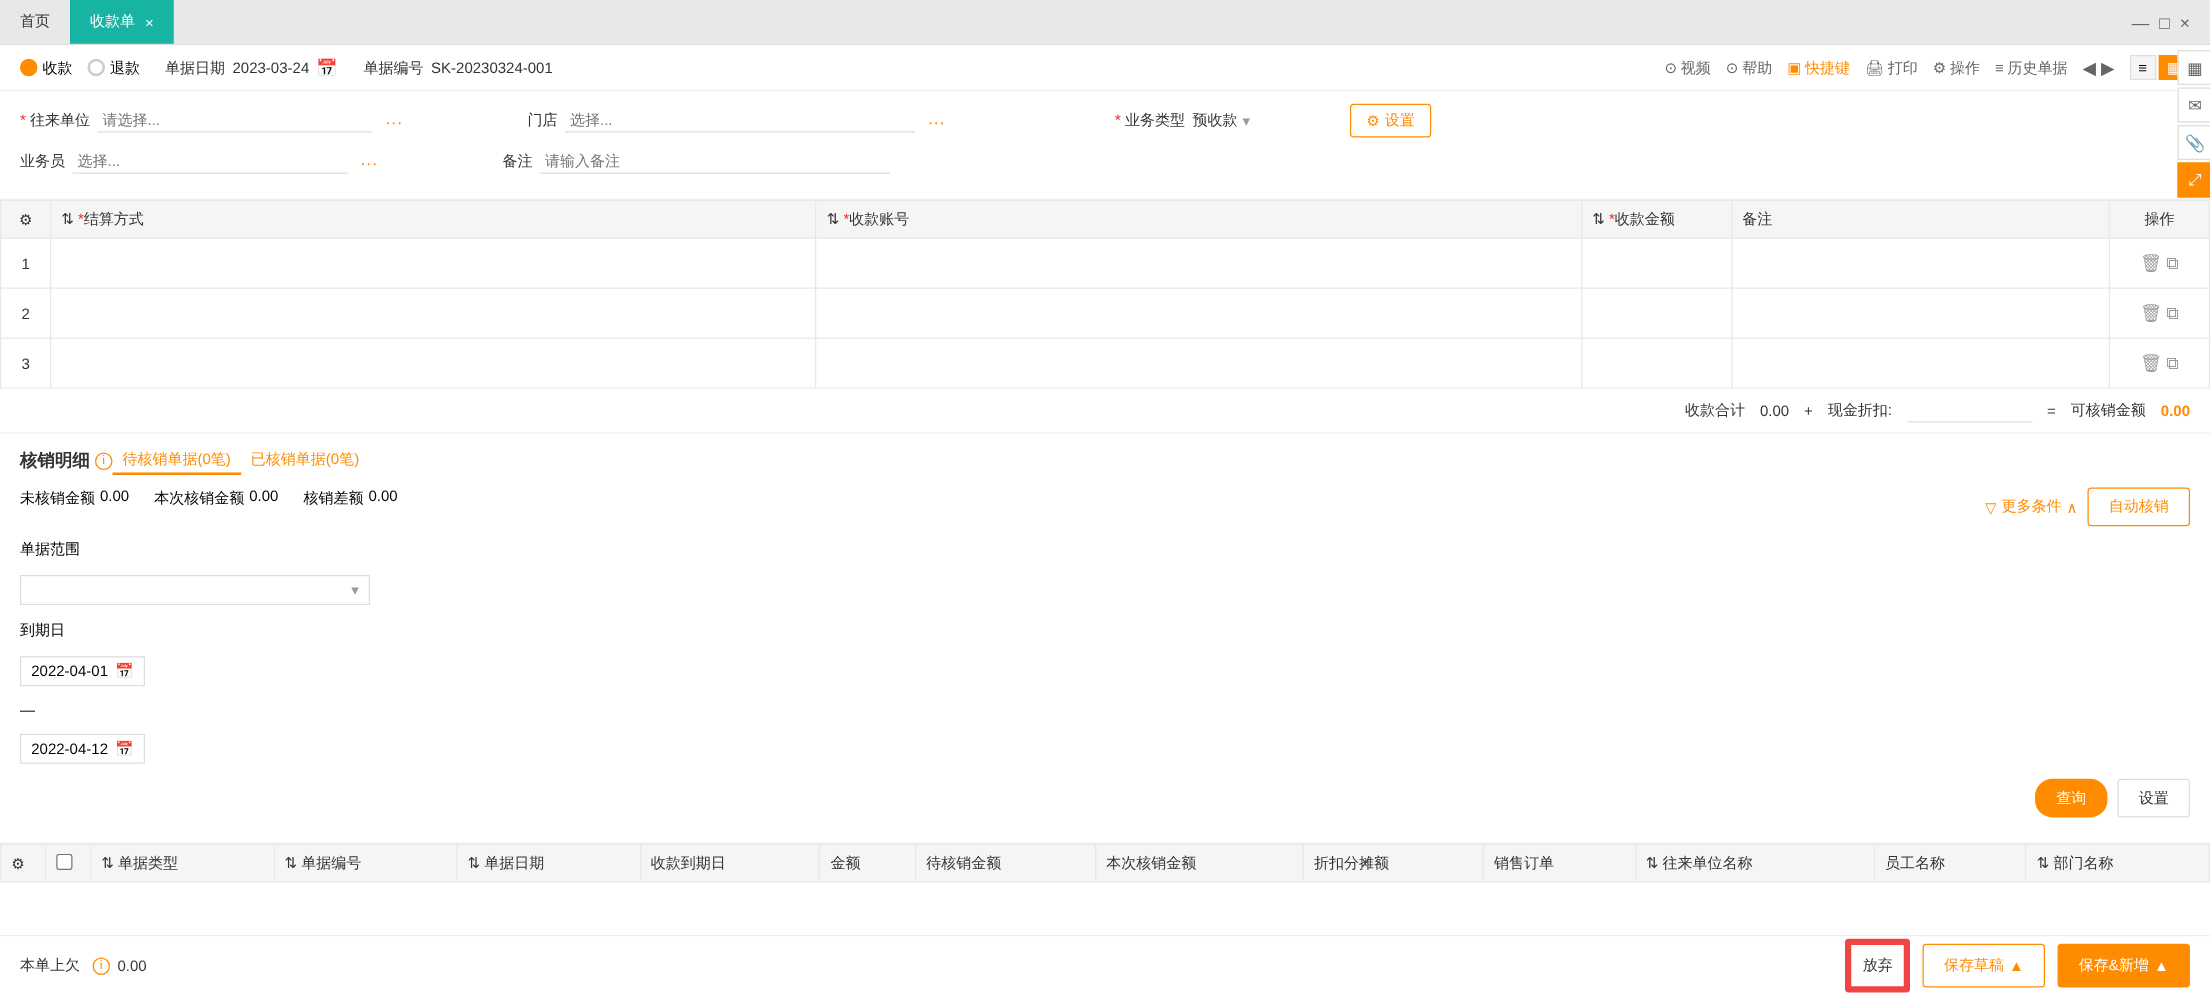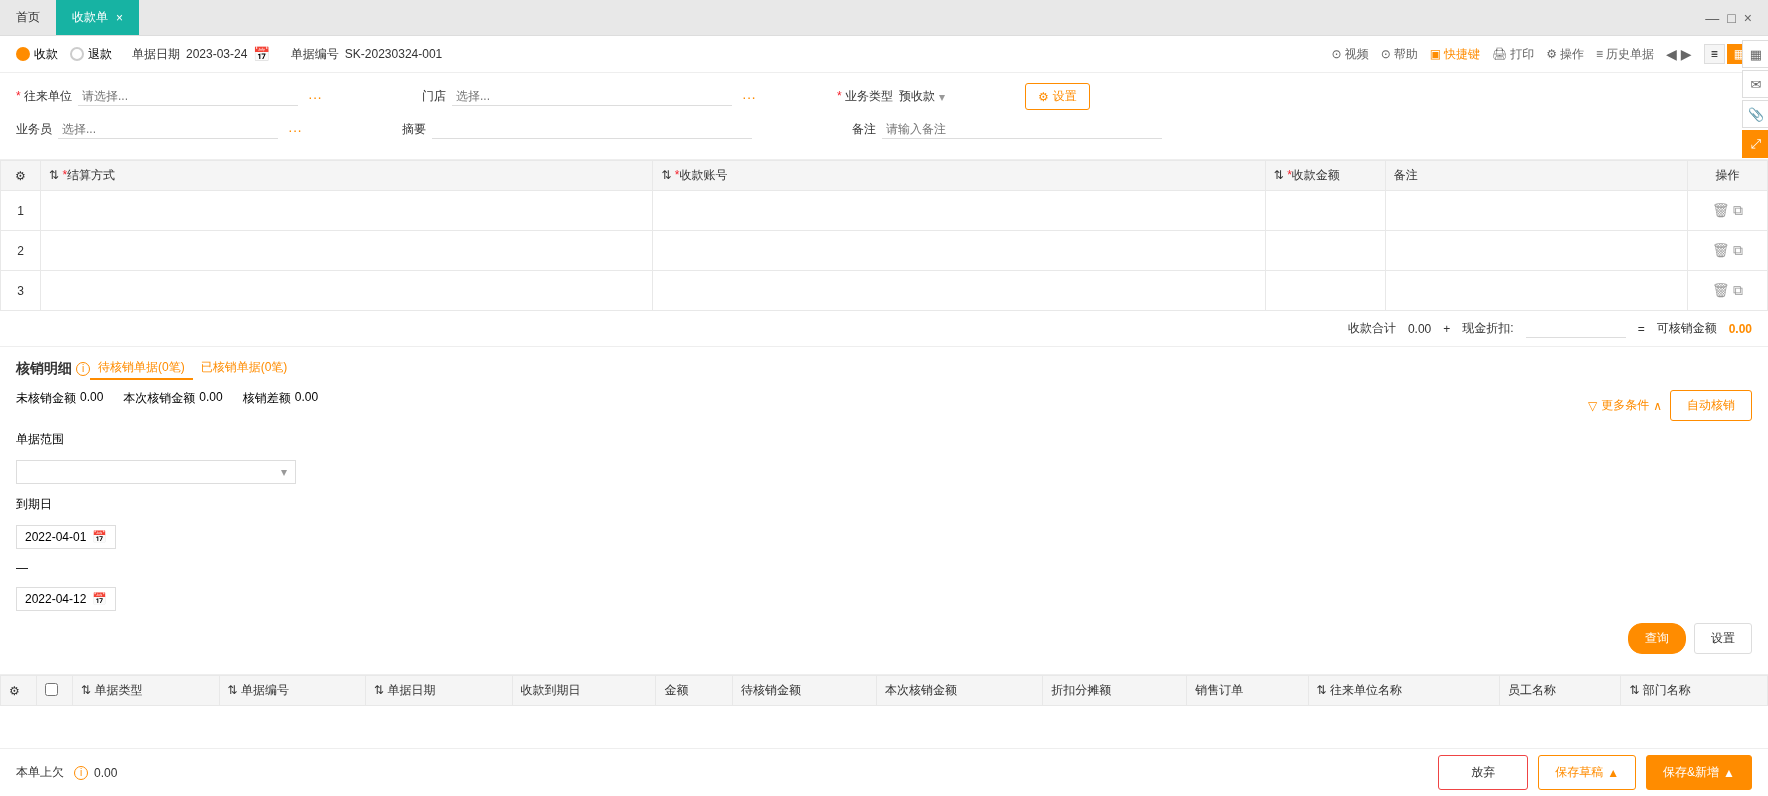"* 业务类型" div.form-field { margin-left: 61px -> 116px }
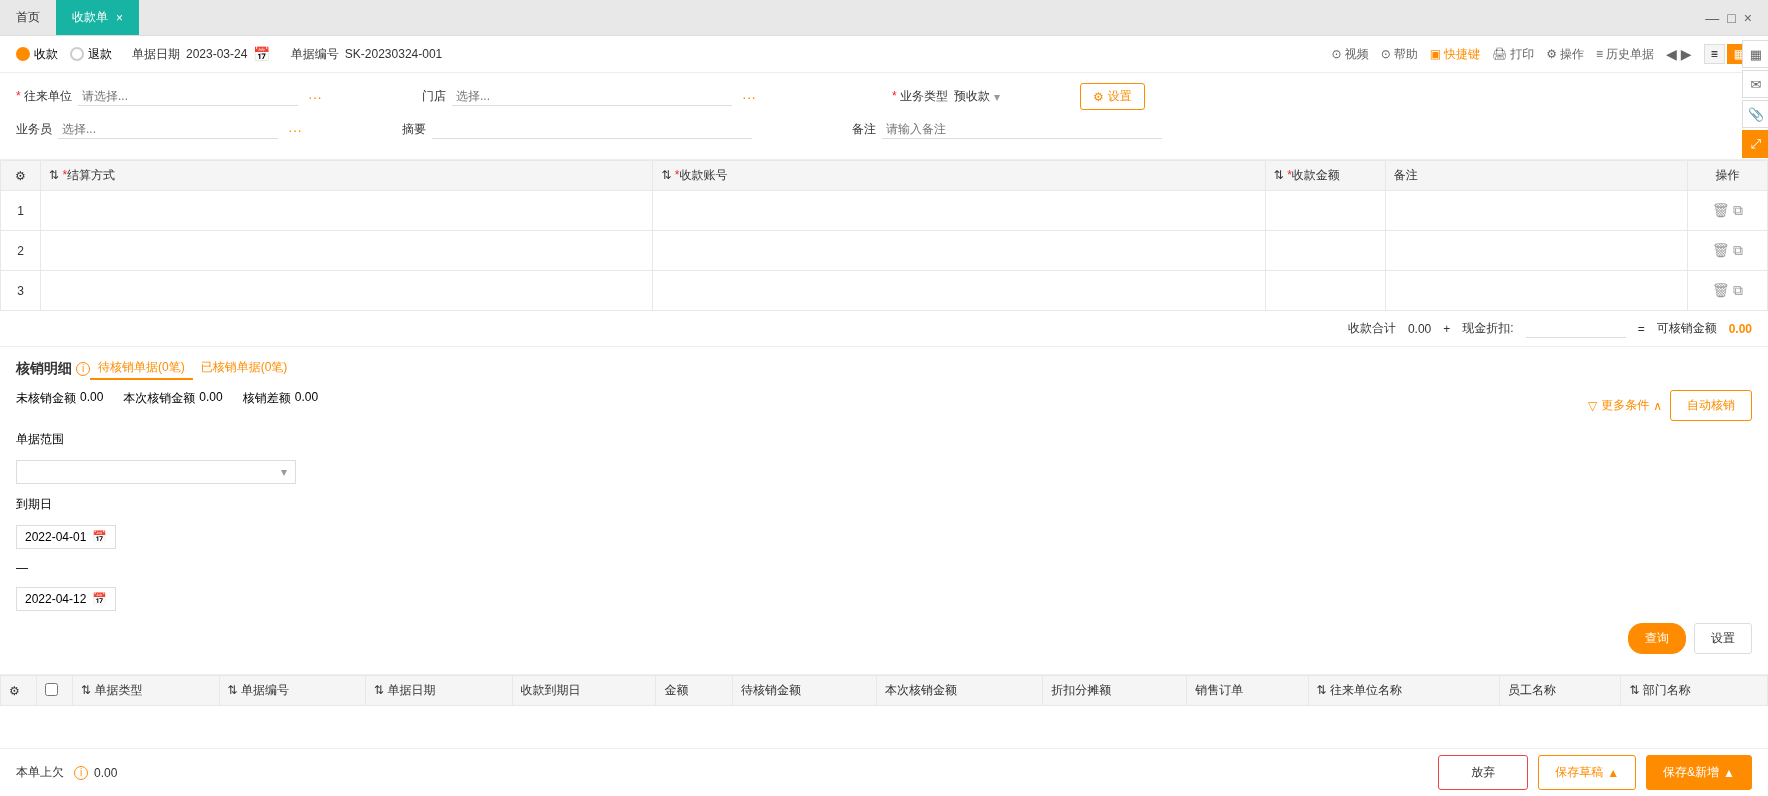"摘要" div.form-field { html: <div> <span><span>摘要</span></span> <input> </div> -> none }
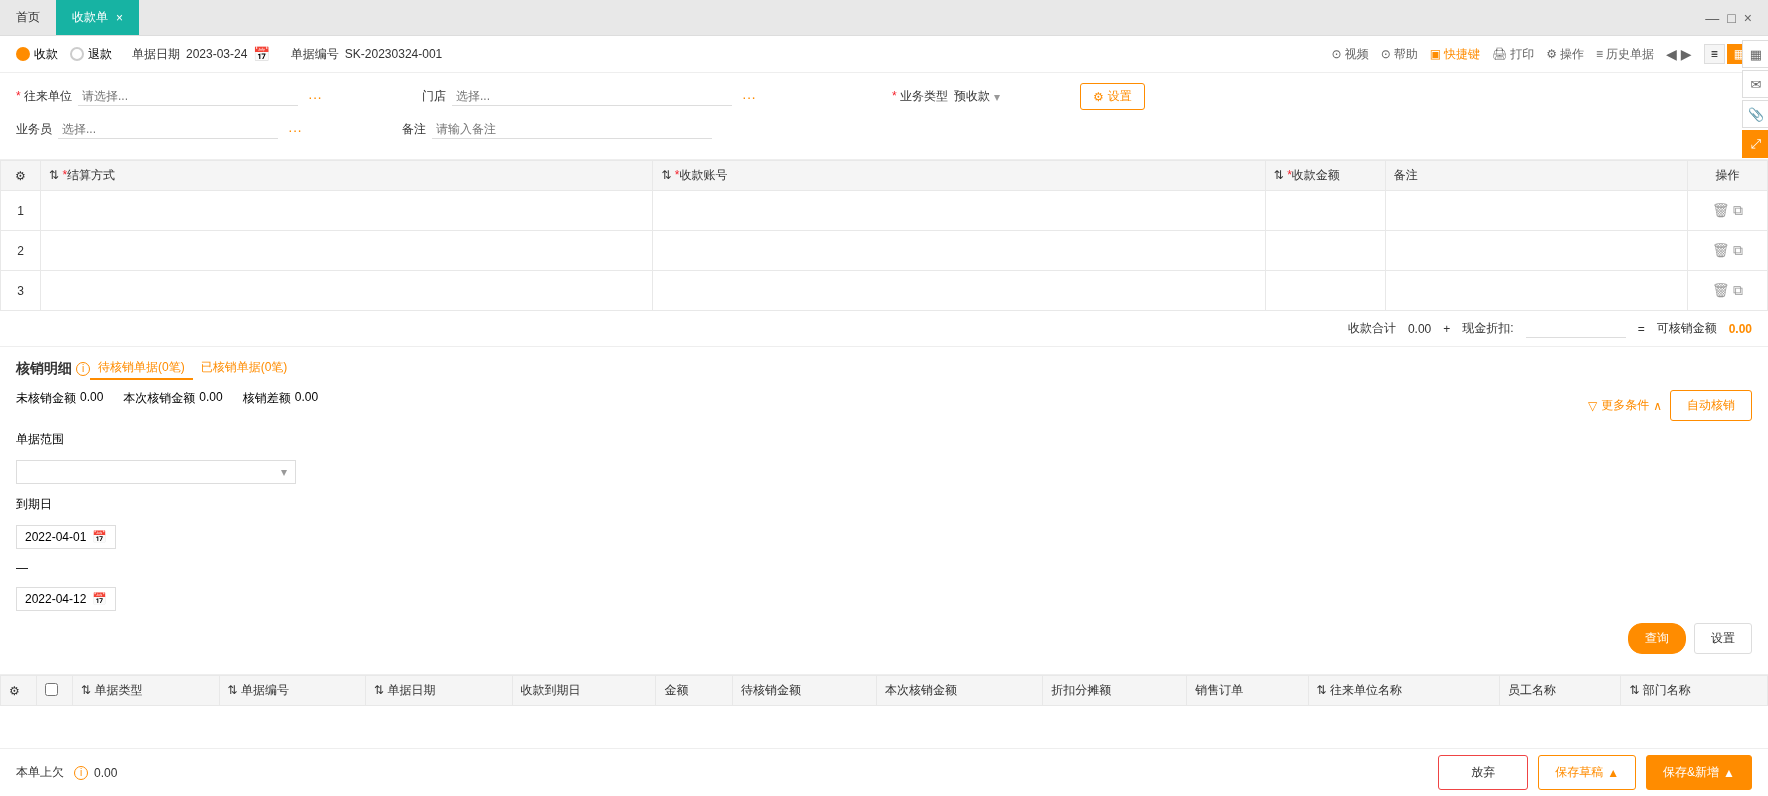"放弃" .btn-discard { border: 1px solid #ef4444 -> 5px solid #ef4444; padding: 8px 32px -> 8px 9px }
